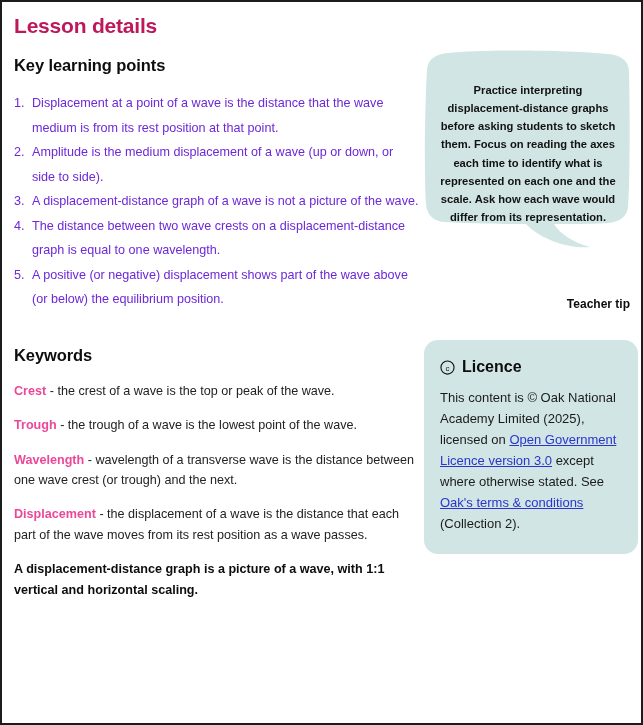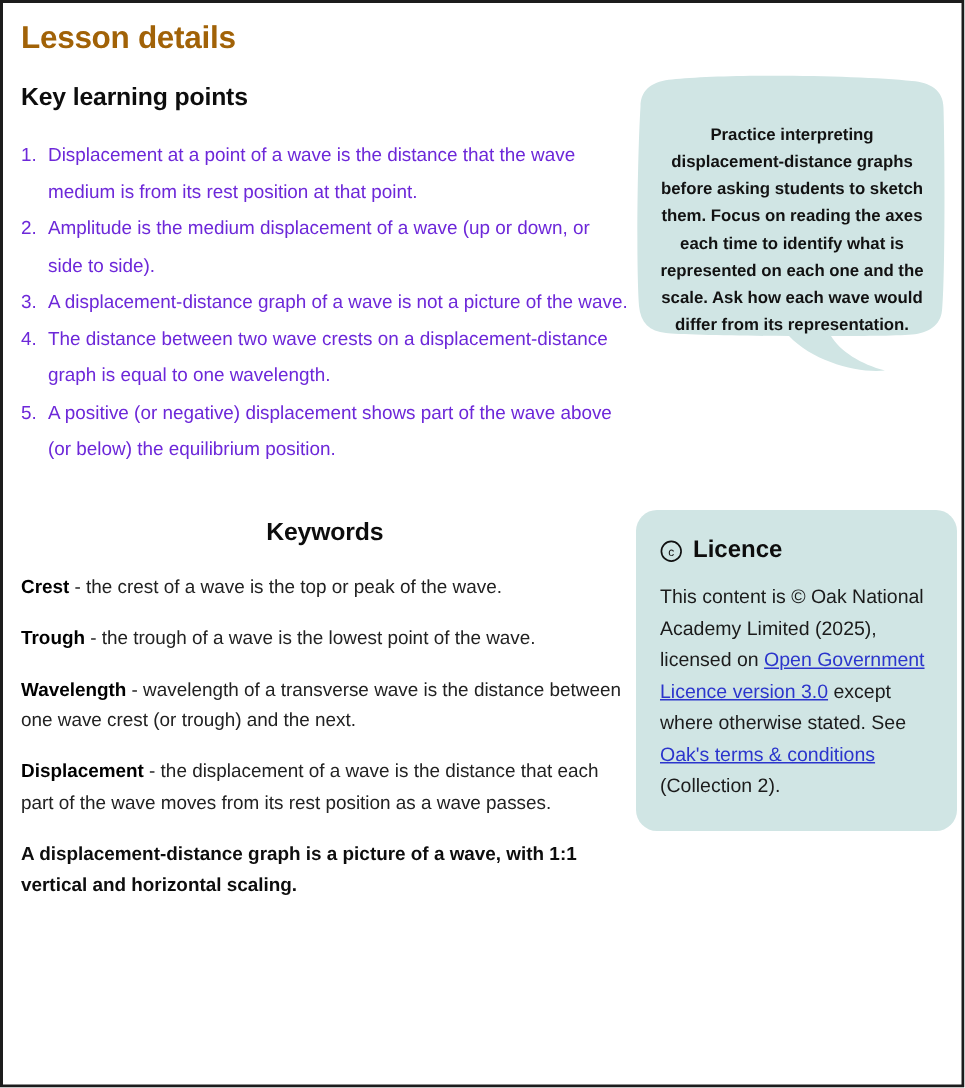"Lesson details" h1.page-title { color: #a16207 -> #be185d }
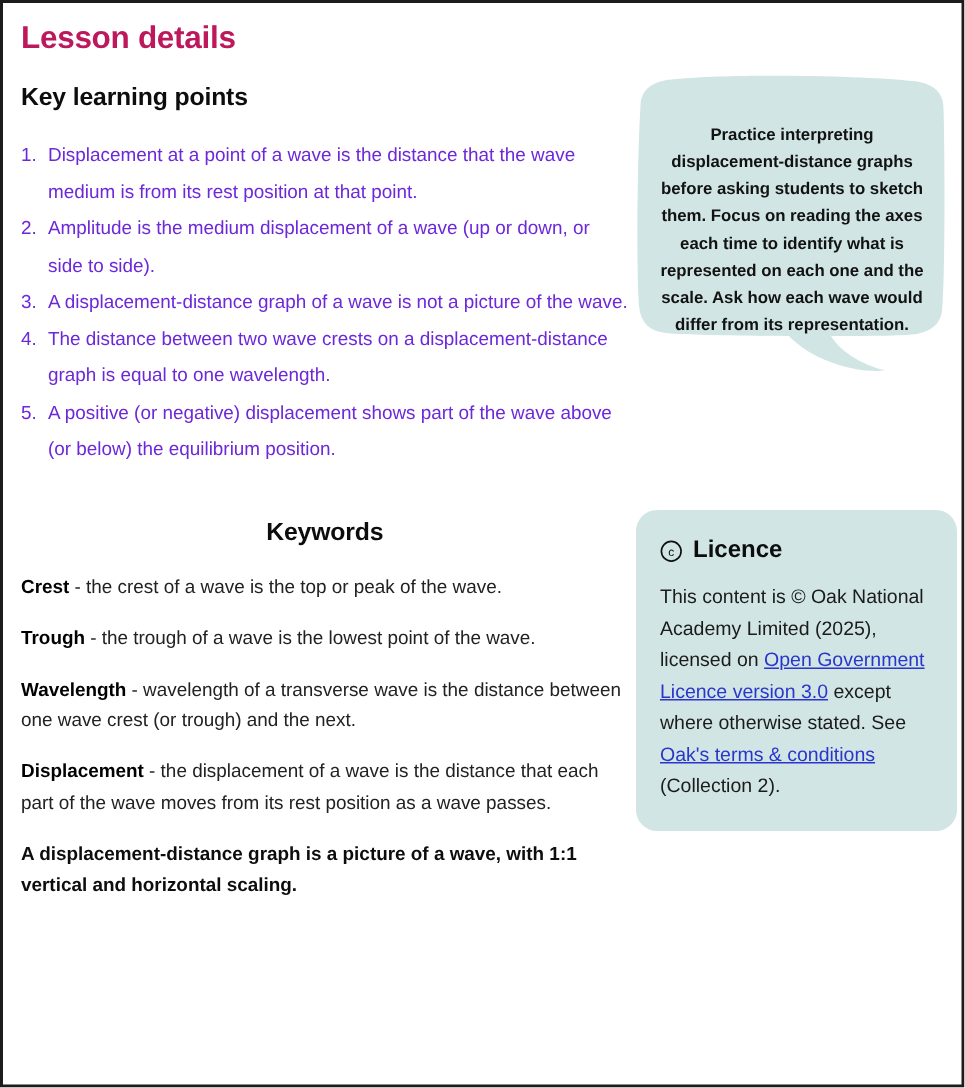"Teacher tip" div.teacher-tip-label { html: none -> <div>Teacher tip</div> }
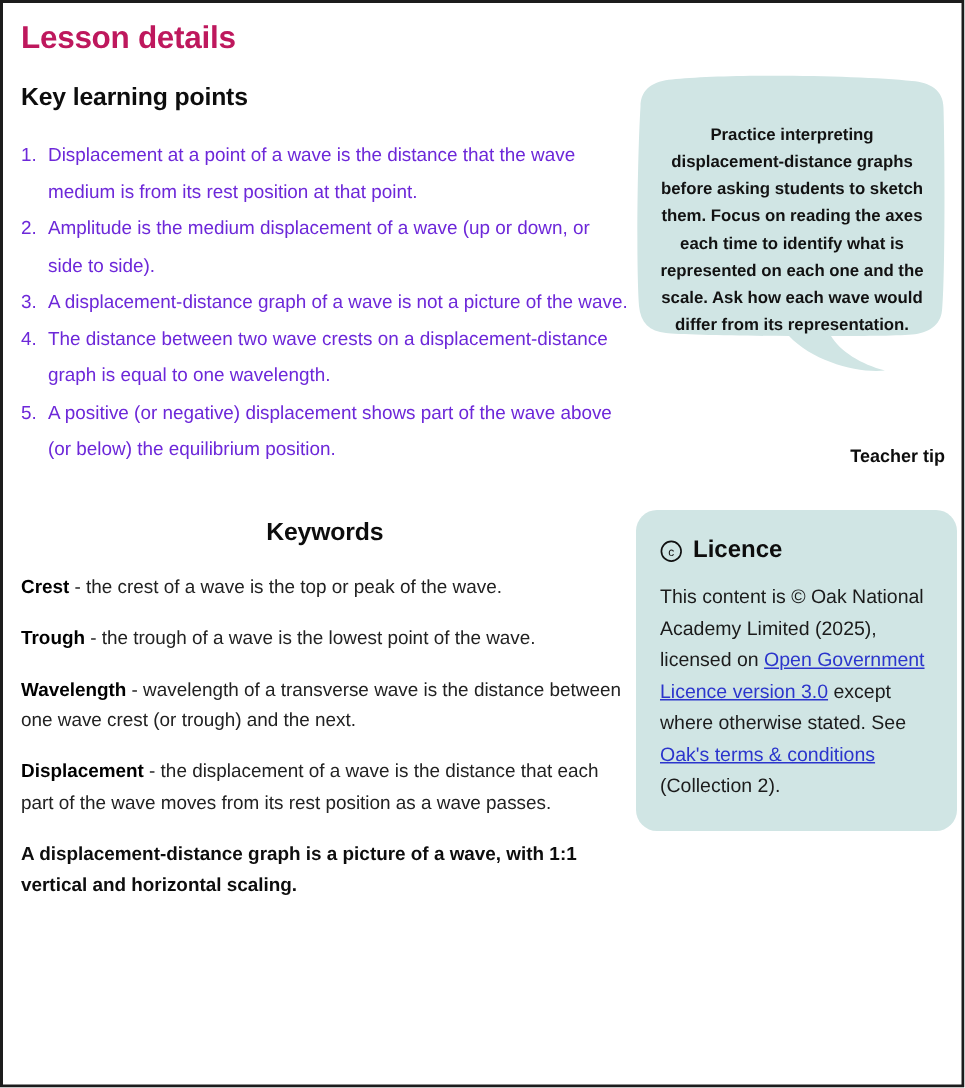"Keywords" h2.section-title.spaced-top { text-align: center -> none }
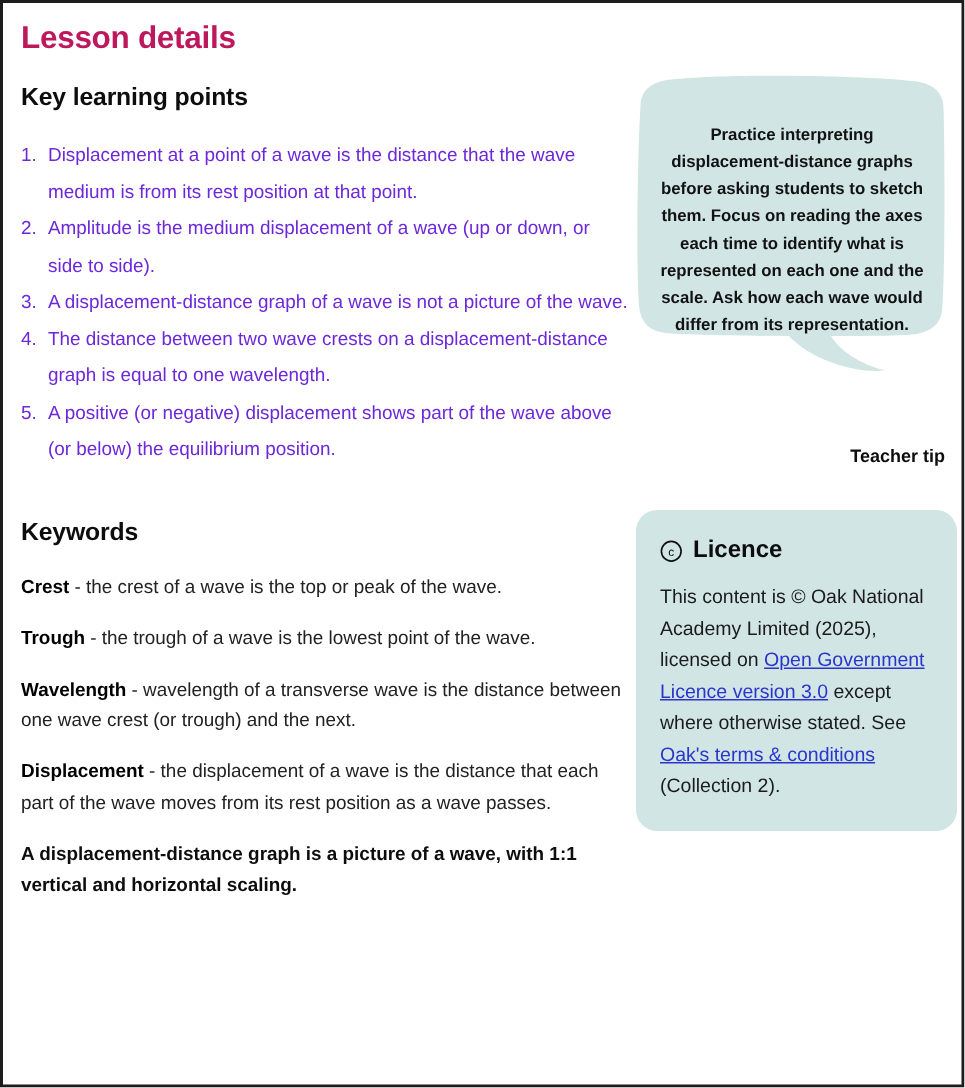"Crest" .kw-item b { color: #000000 -> #ec4899 }
